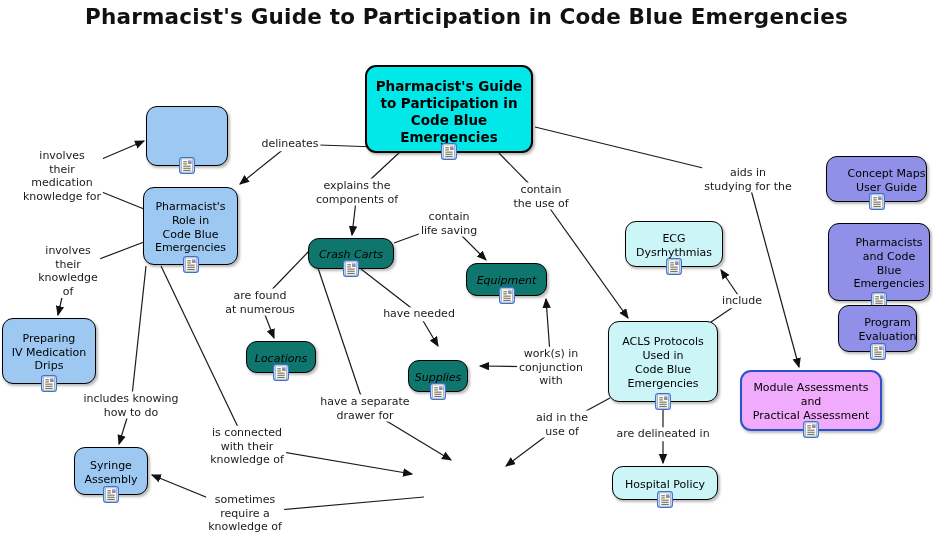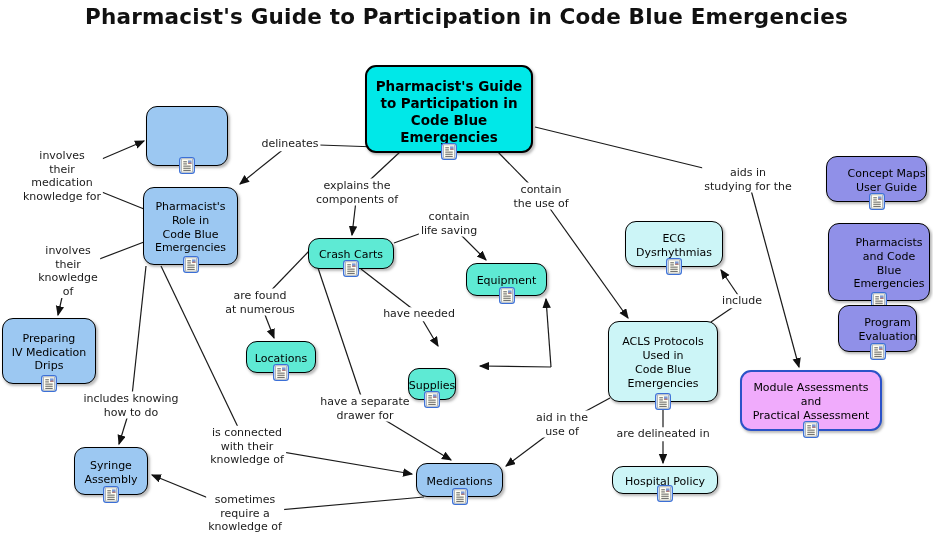"Crash Carts" .node.lav { background: #5eead4 -> #0f766e; font-style: none -> italic }
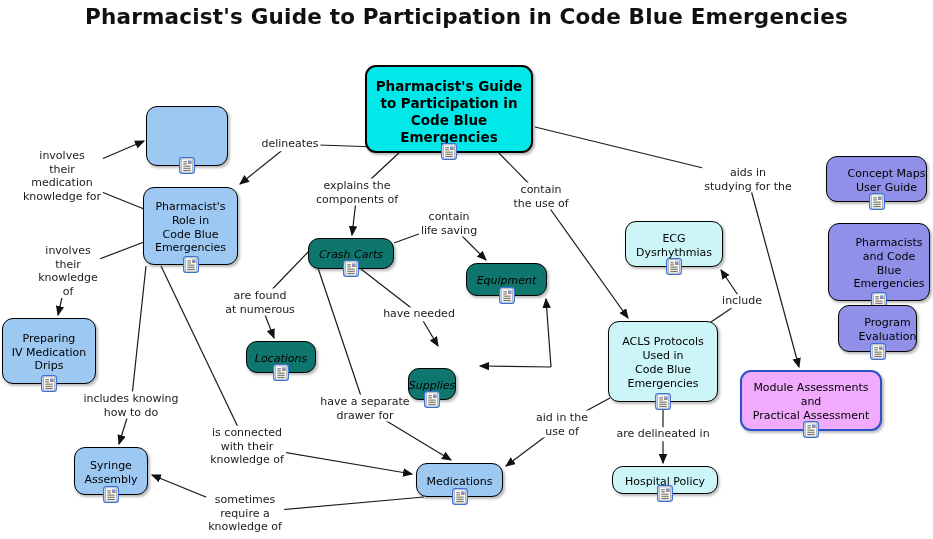"work(s) in" div.lbl { html: none -> <div>work(s) in conjunction with</div> }
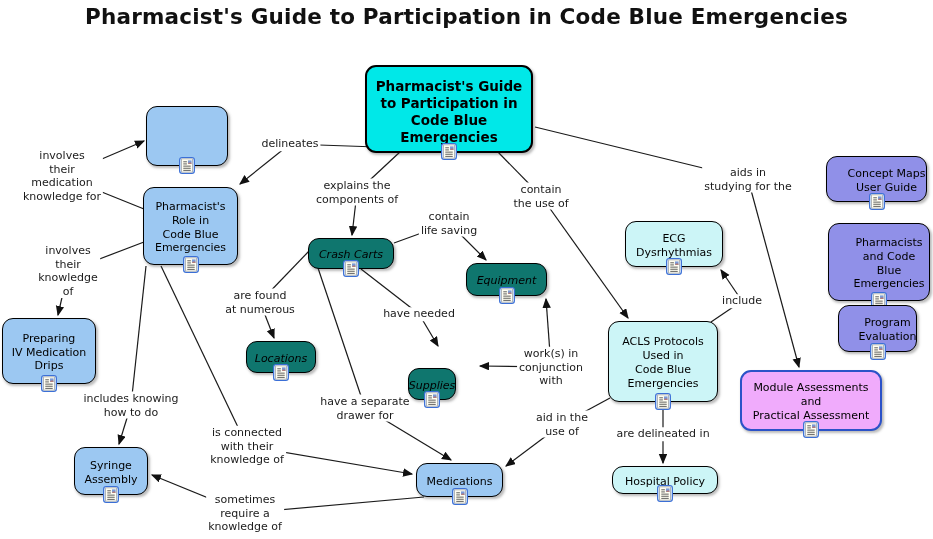"Supplies" div.node { top: 368px -> 360px; width: 48px -> 60px }
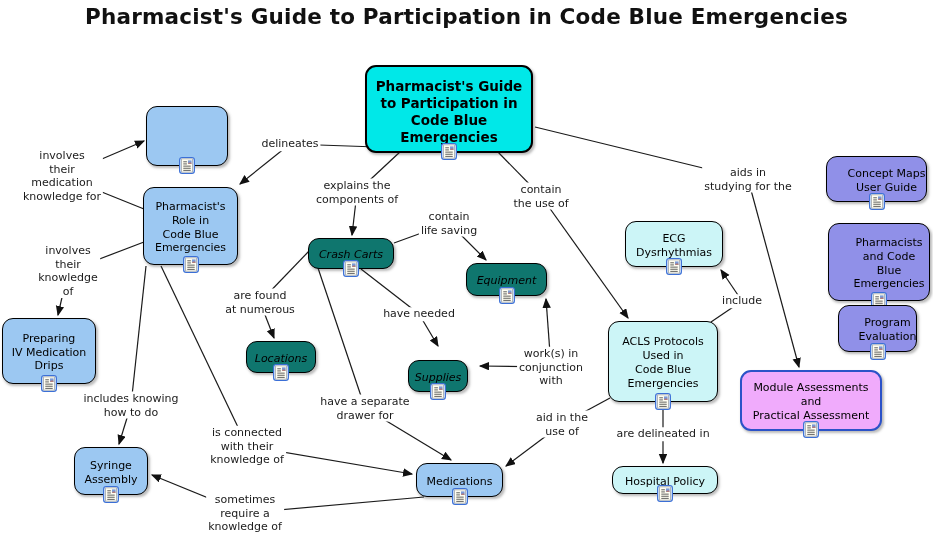"Medications" div.node { html: <div> <div>Medications</div> <svg> <rect></rect> <rect></rect> <rect></rect> <path></path> <path></path> </svg> </div> -> none }
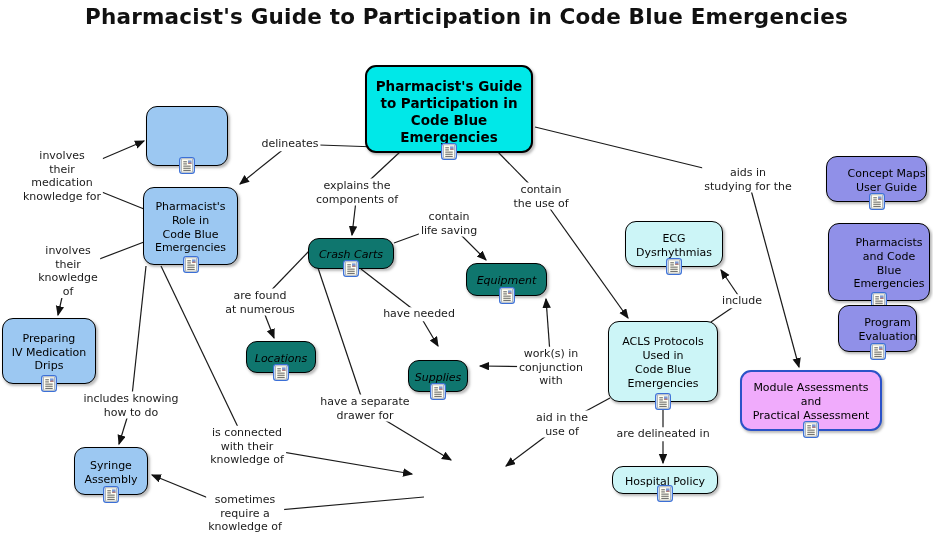"Hospital Policy" div.node { height: 28px -> 34px }
